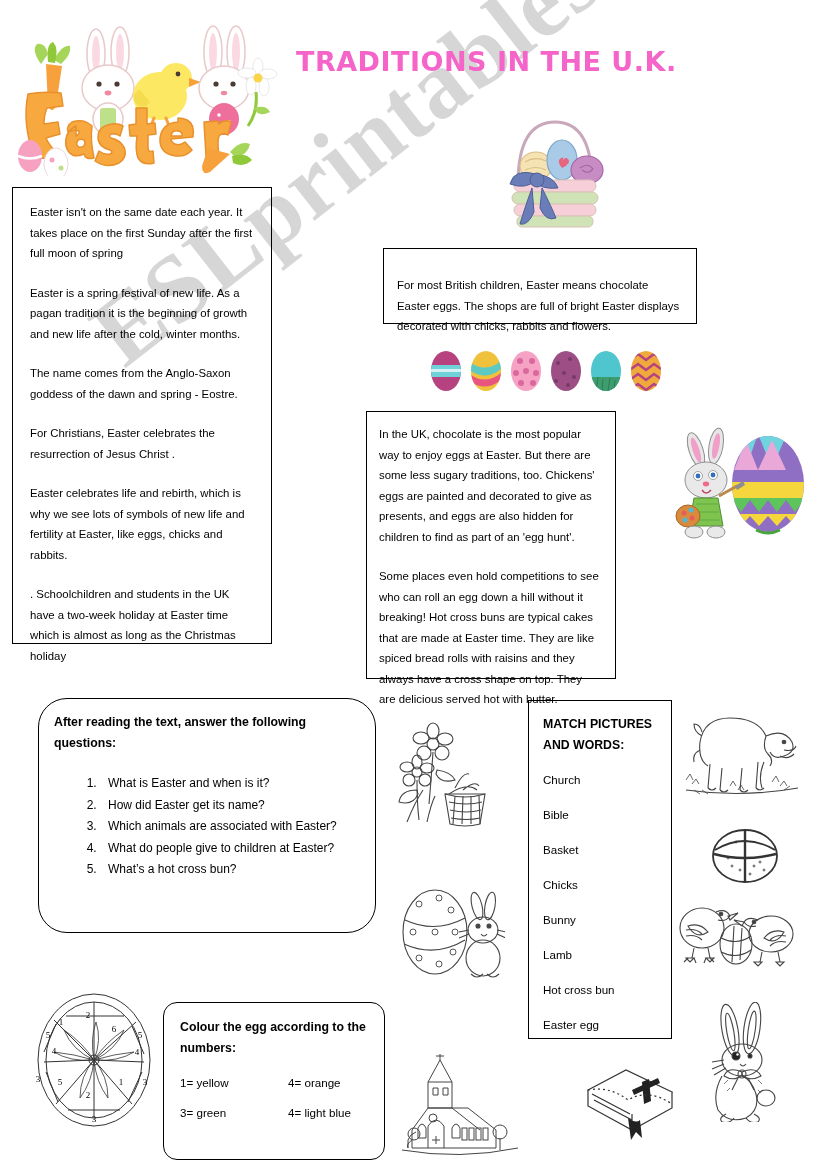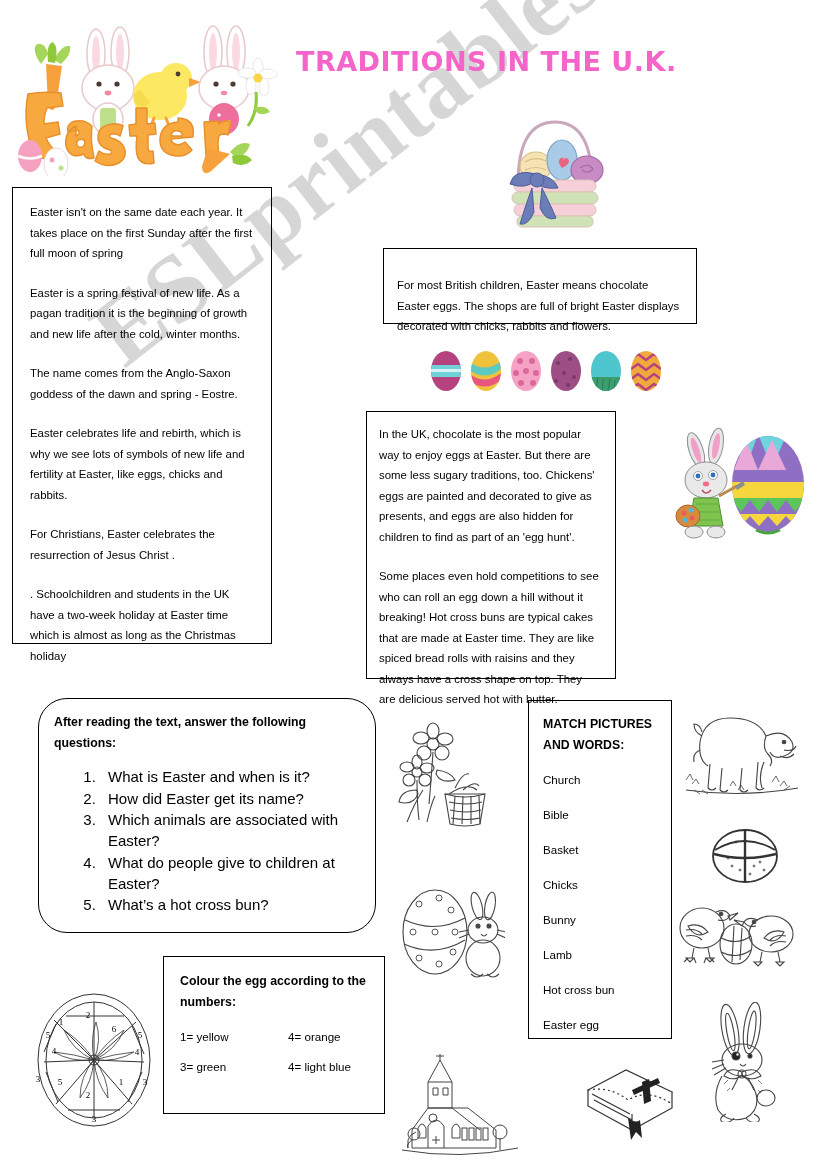"Easter celebrates life and rebirth," p { order: before "For Christians, Easter celebrates the" -> after "For Christians, Easter celebrates the" }
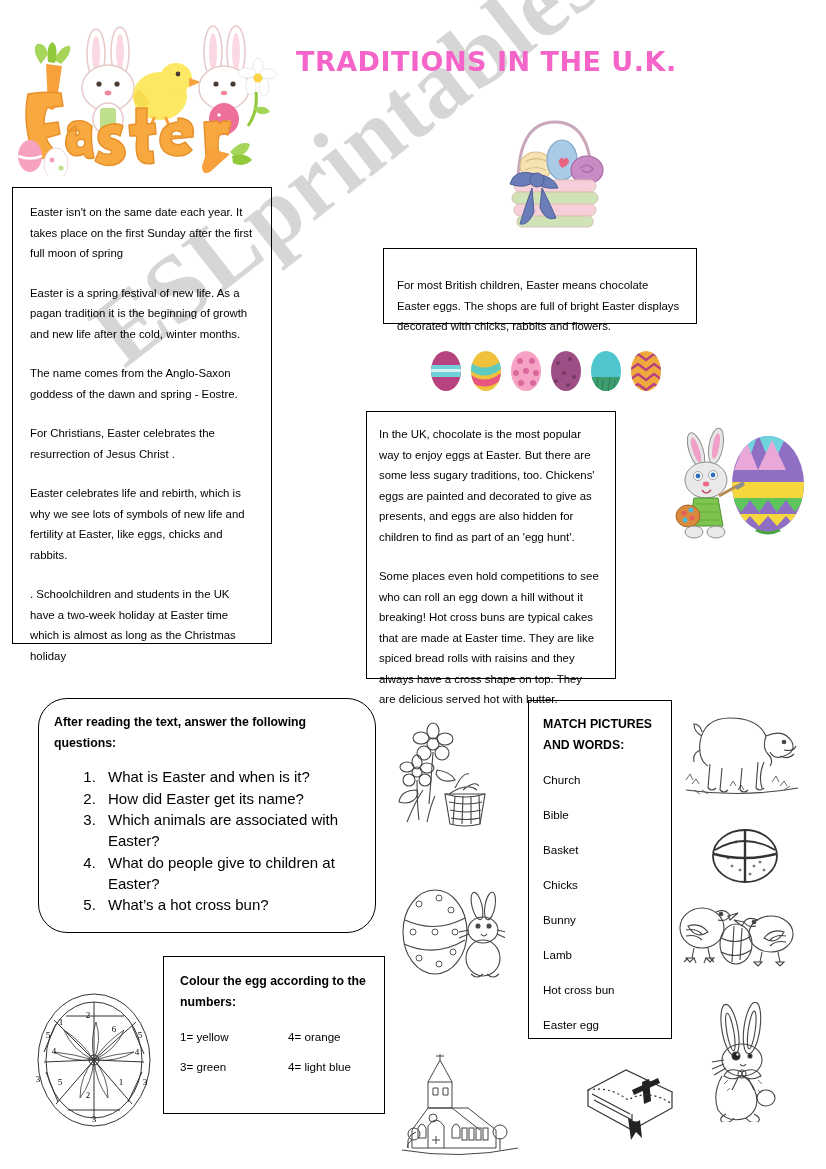"What is Easter and when" ol.qlist { font-size: 15px -> 12px; margin: 12px 0 0 0 -> 19px 0 0 0 }
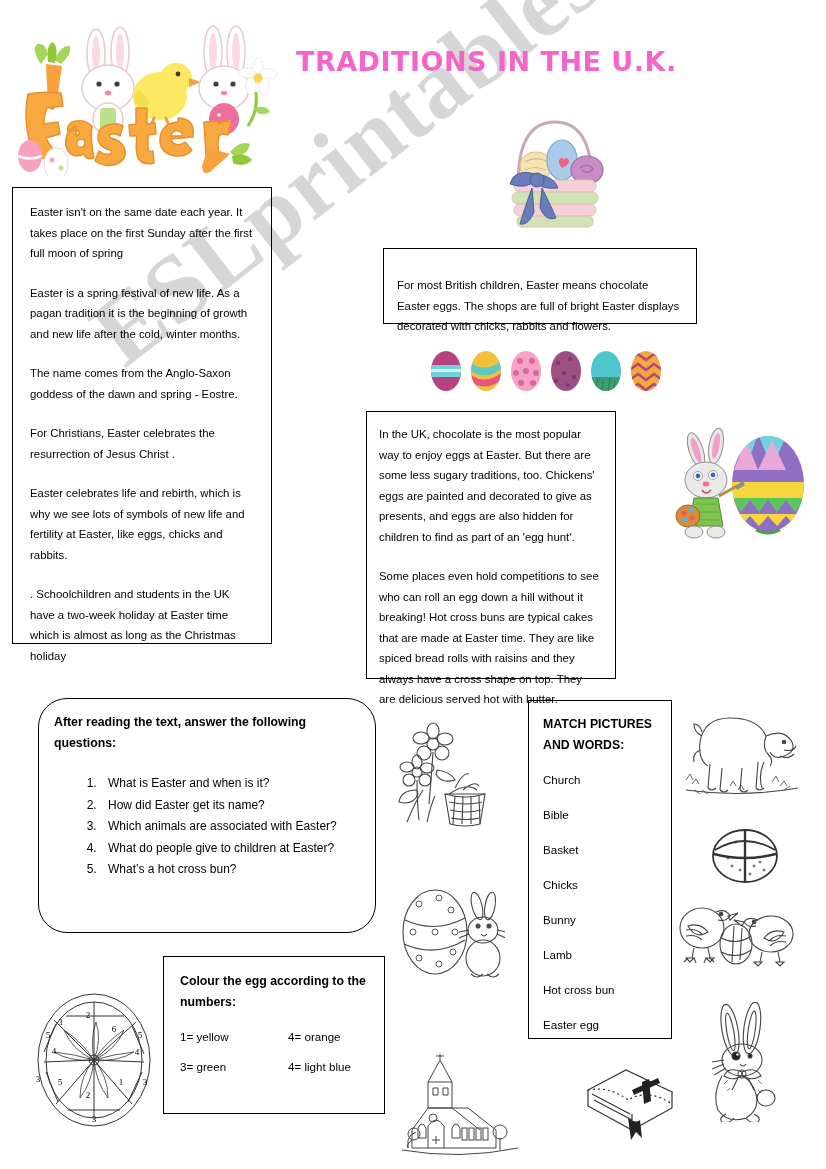"Colour the egg according to" #box-colour { border-radius: none -> 14px; top: 956px -> 1002px }
